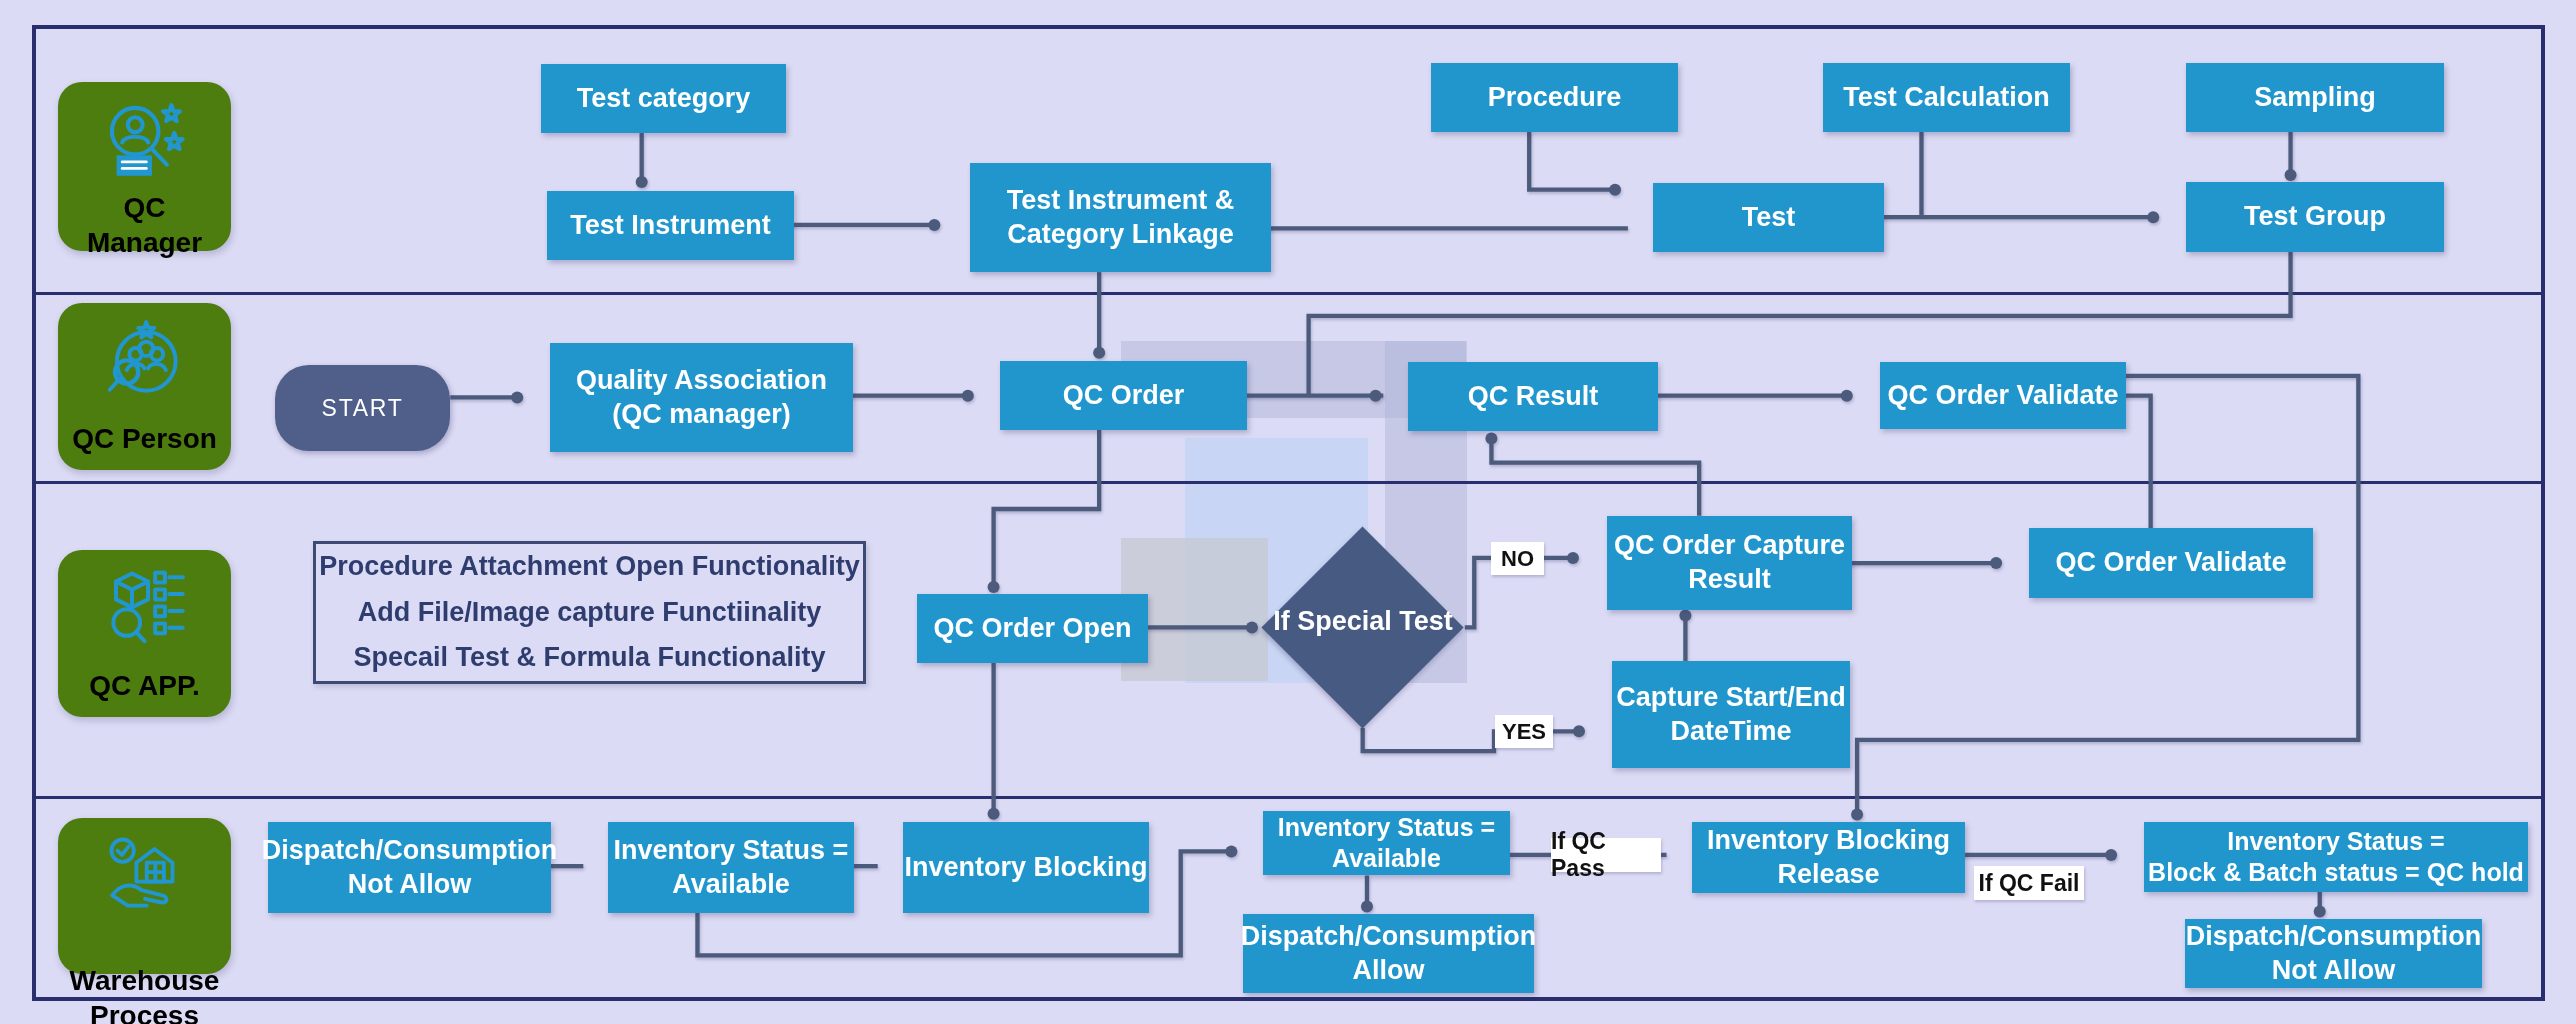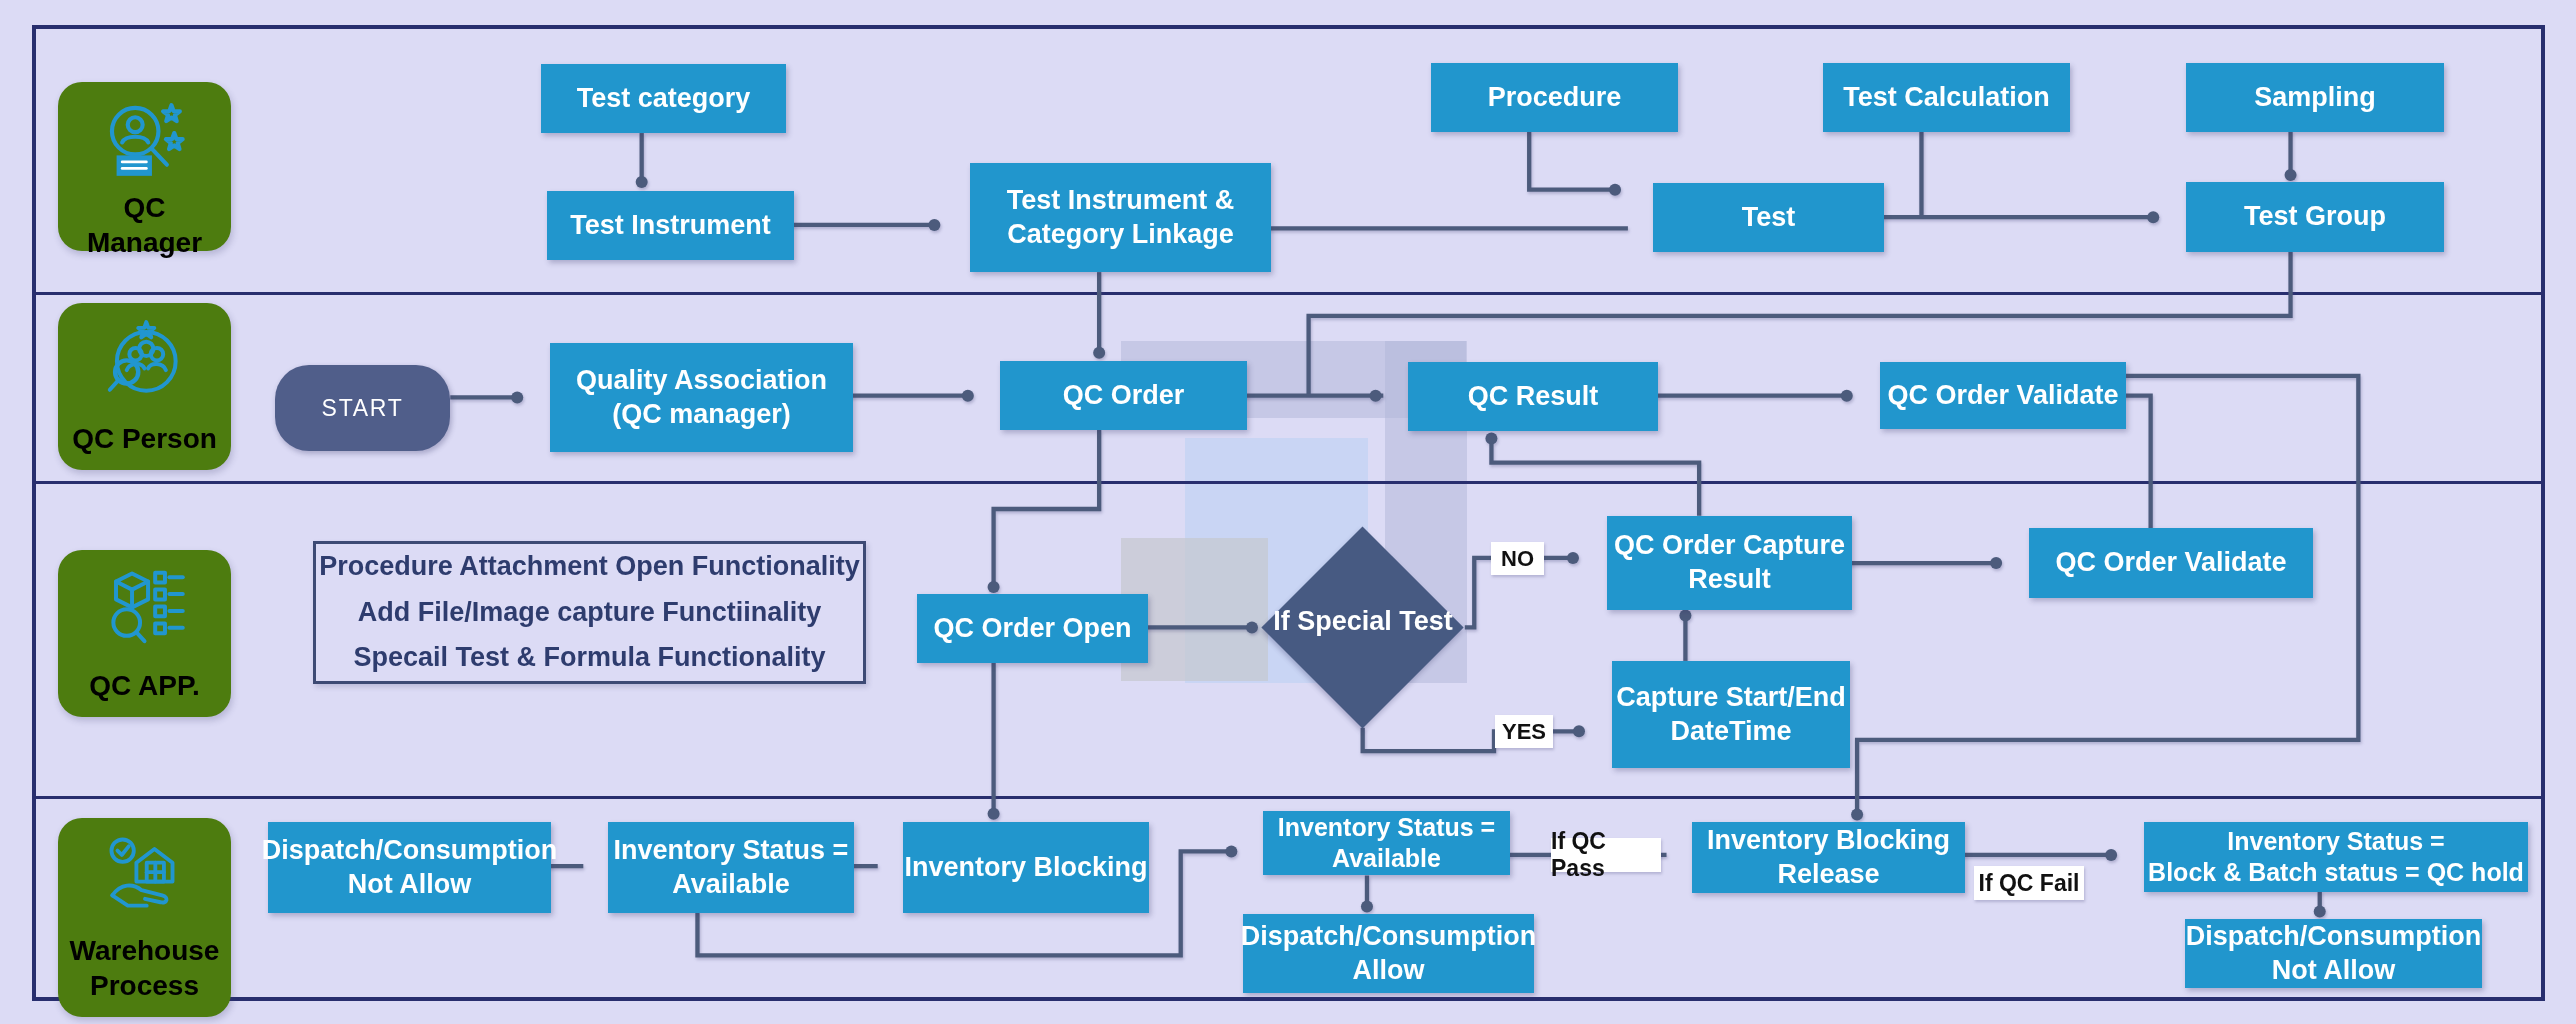"Warehouse" div.lane-card { gap: none -> 44px; height: 199px -> 156px }
